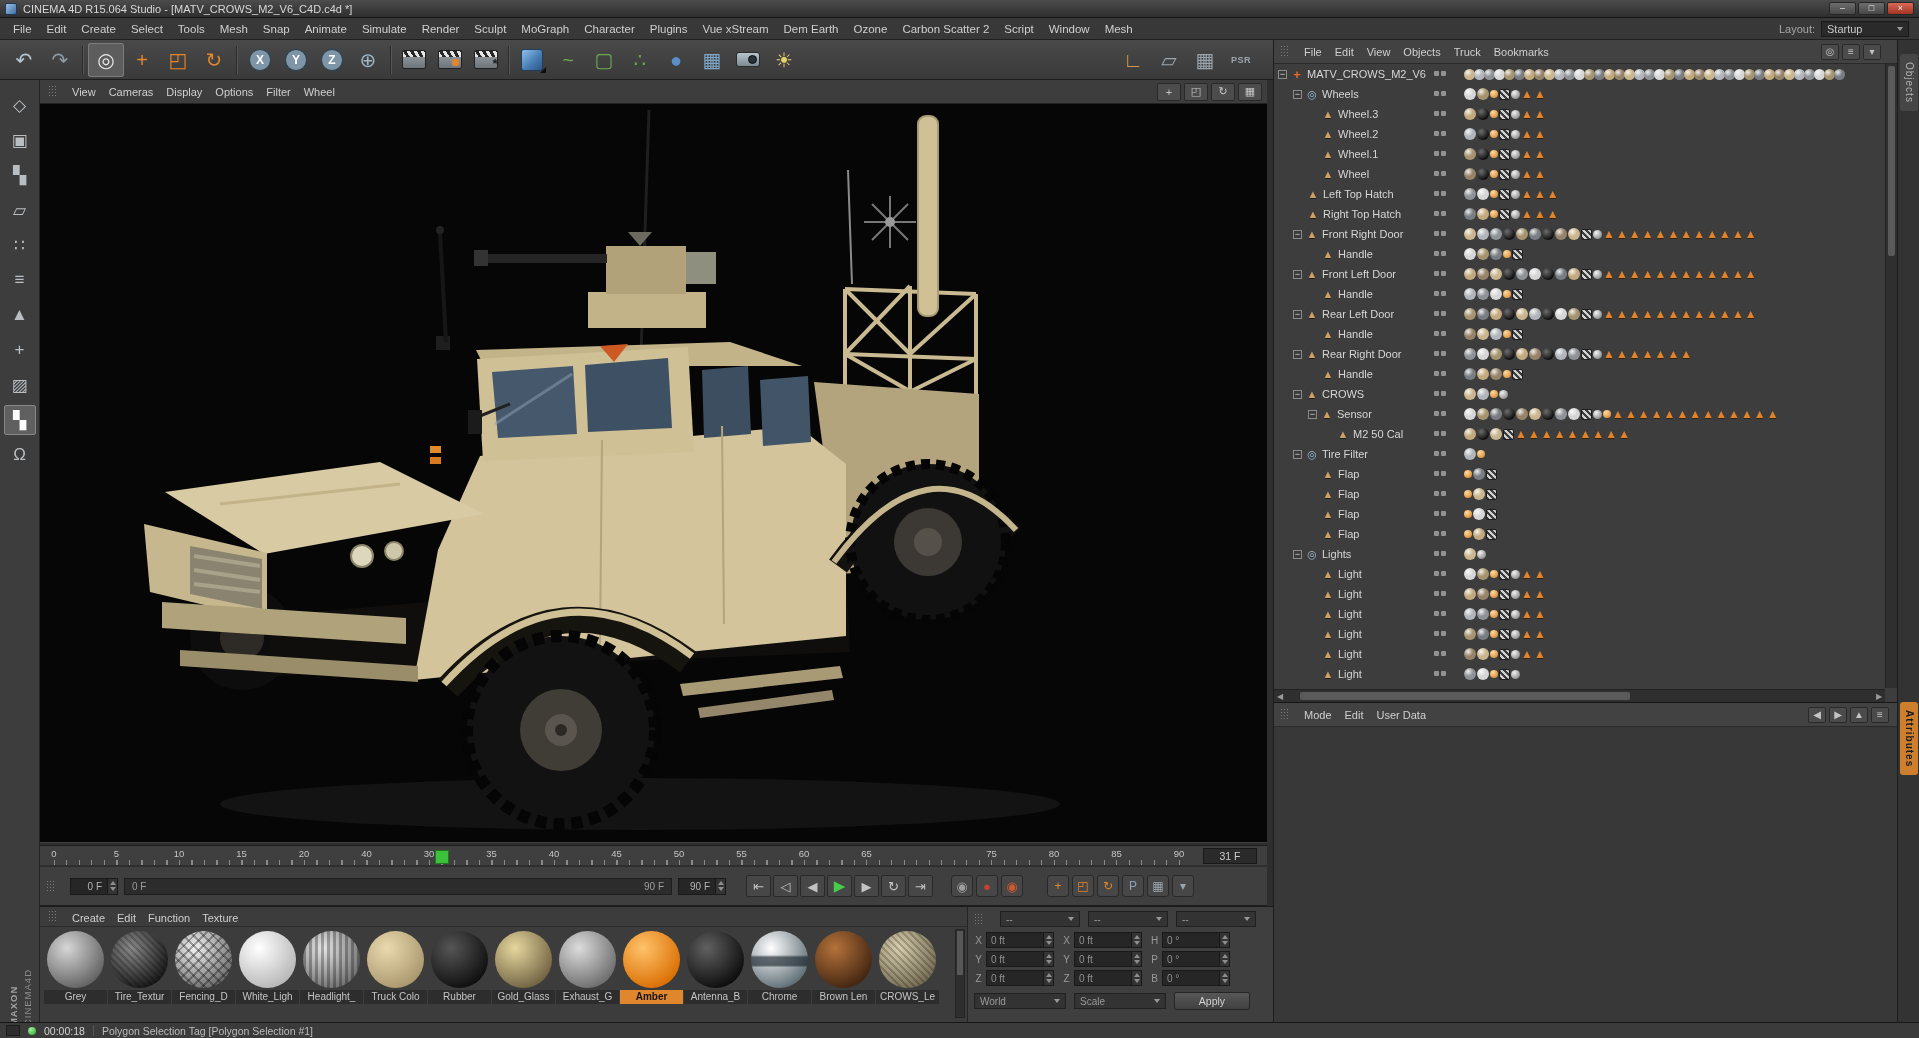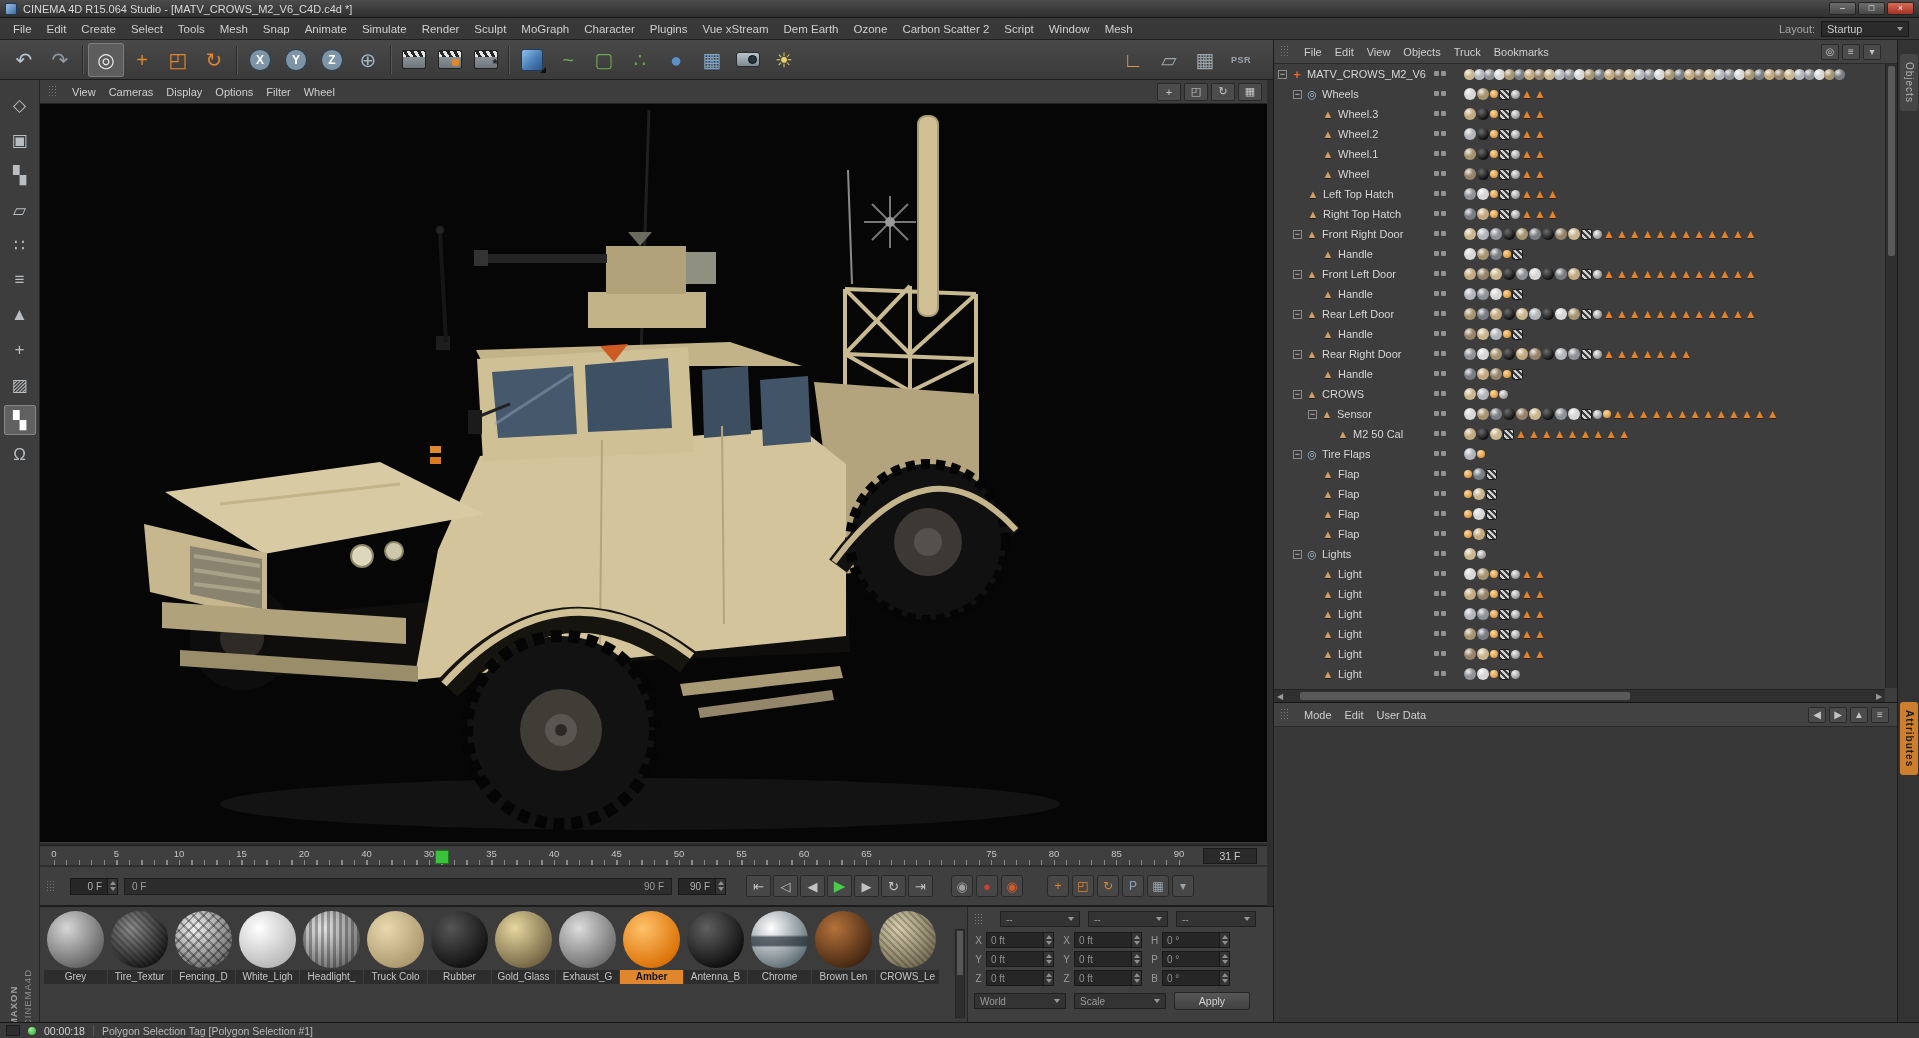"Tire Flaps" span.olabel { text: Flaps -> Filter }
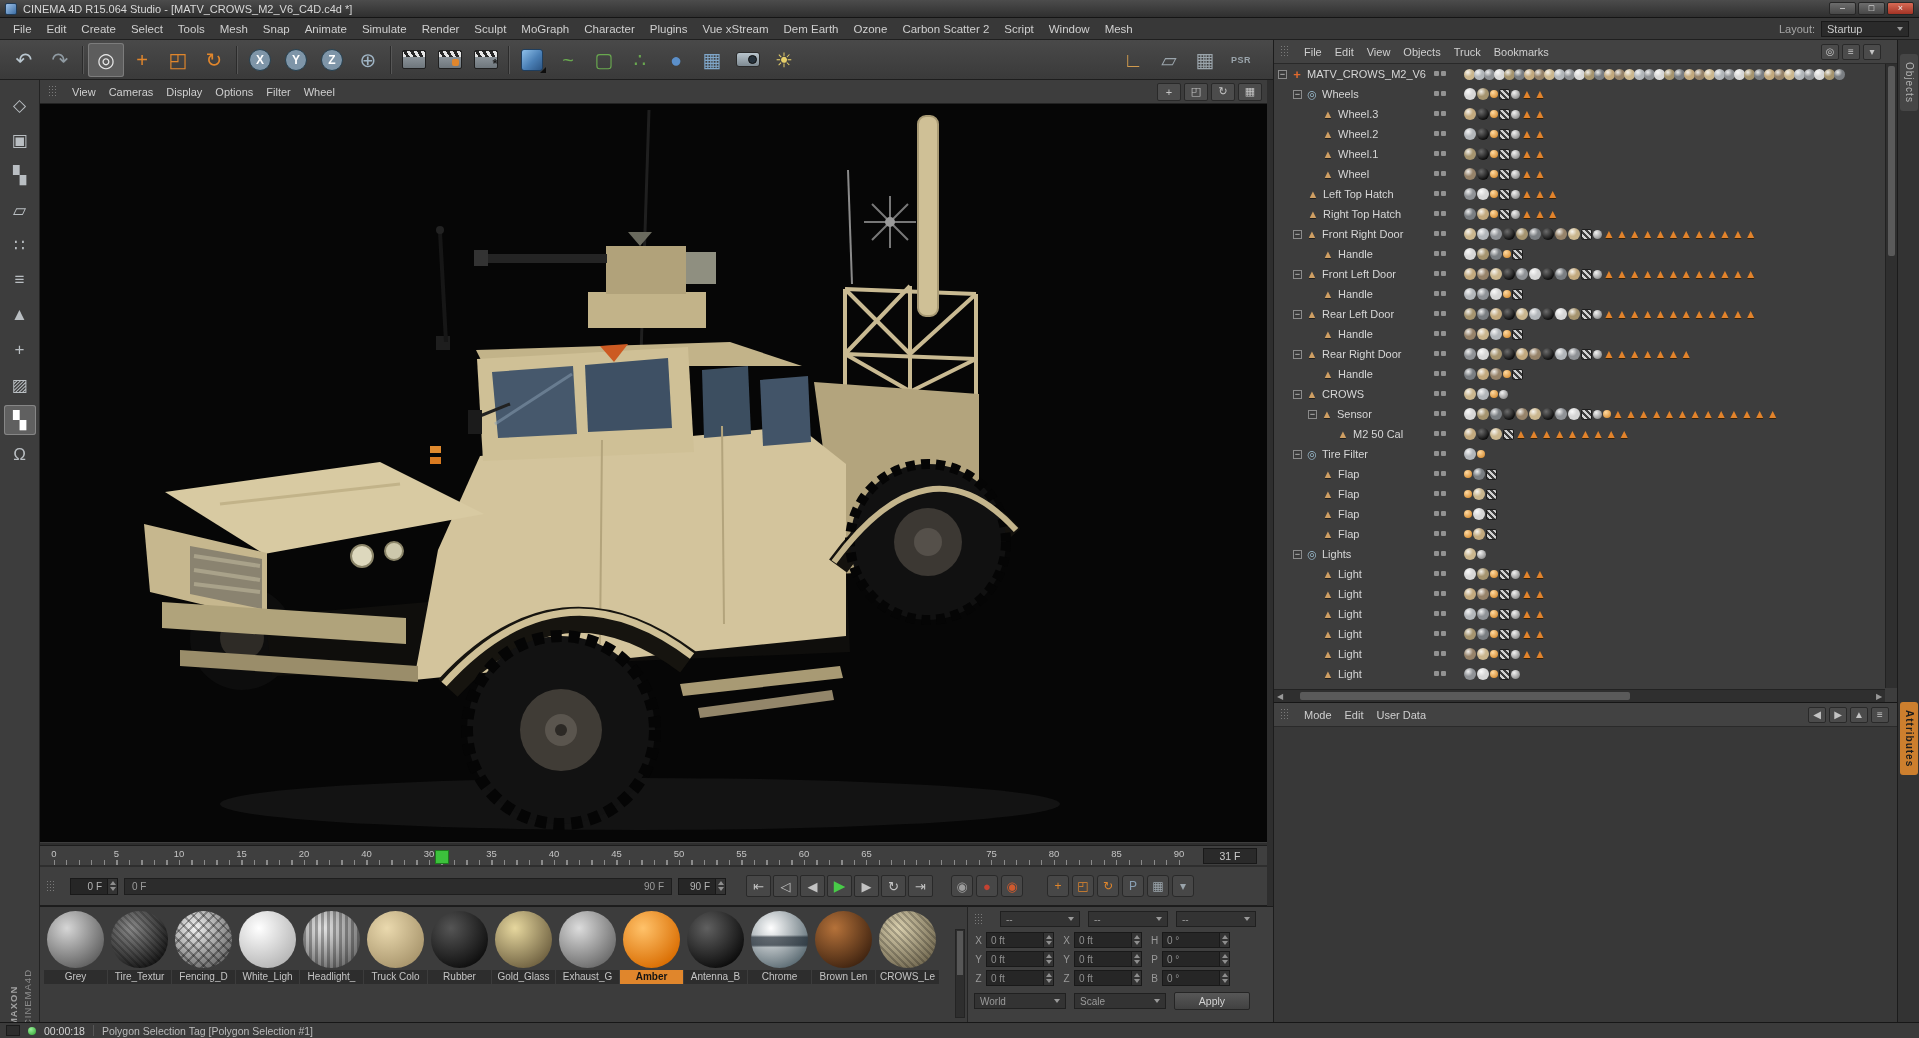"Create Edit Function Texture" div.small-menu { html: none -> <div> <i></i> <span><span>Create</span><span>Edit</span><span>Function</span><span>Texture</span></span> </div> }
